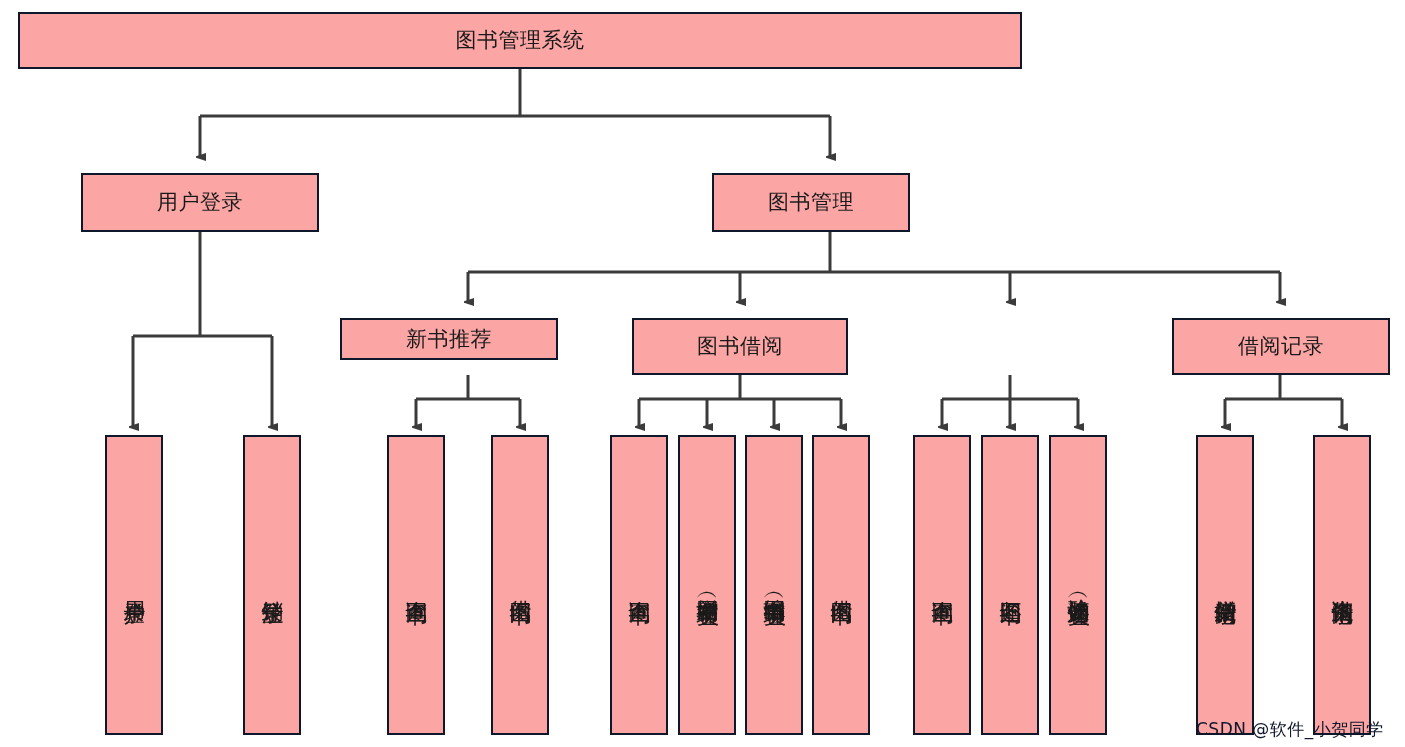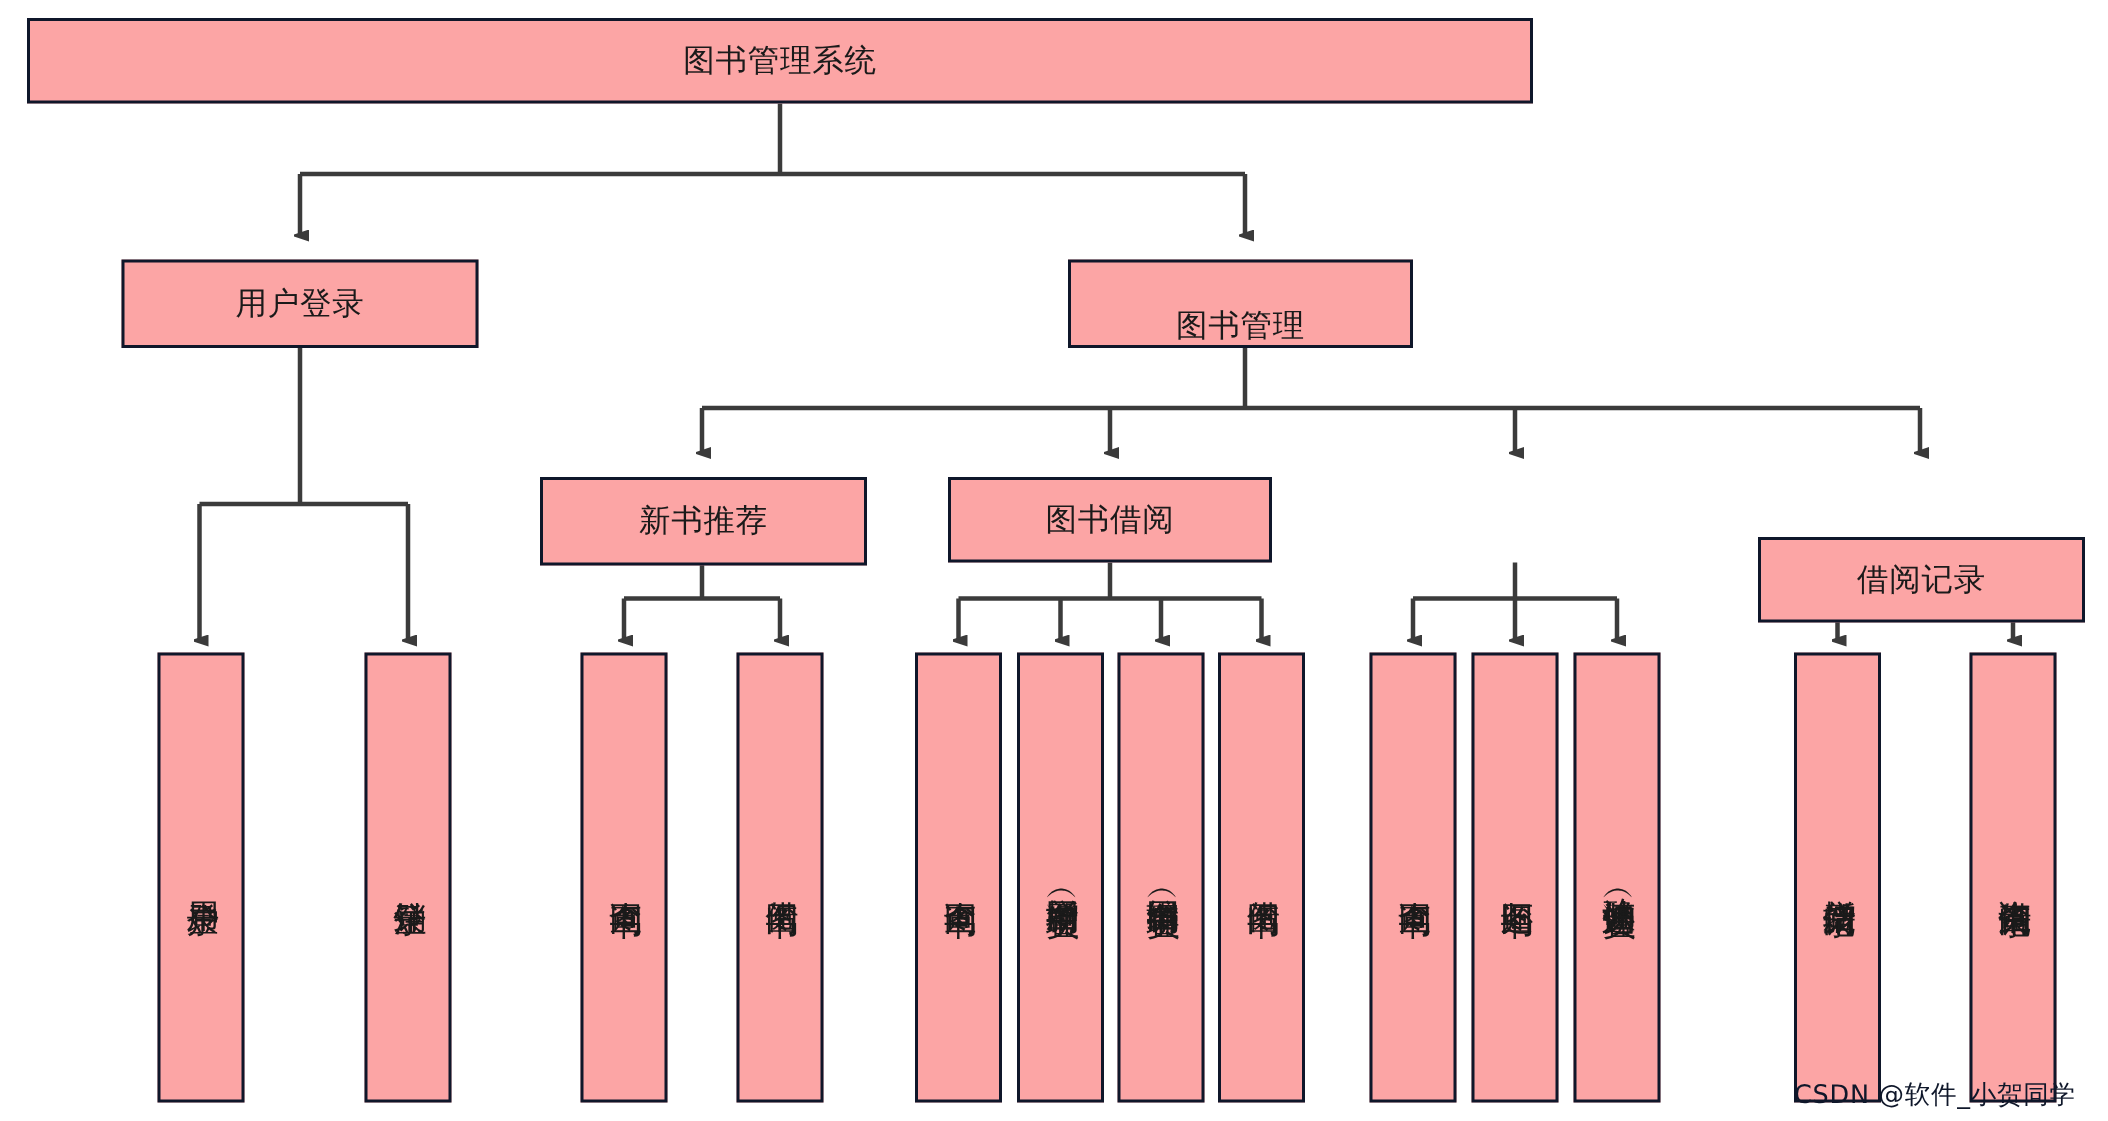"图书管理" div.node { align-items: flex-end -> none; width: 230px -> 198px }
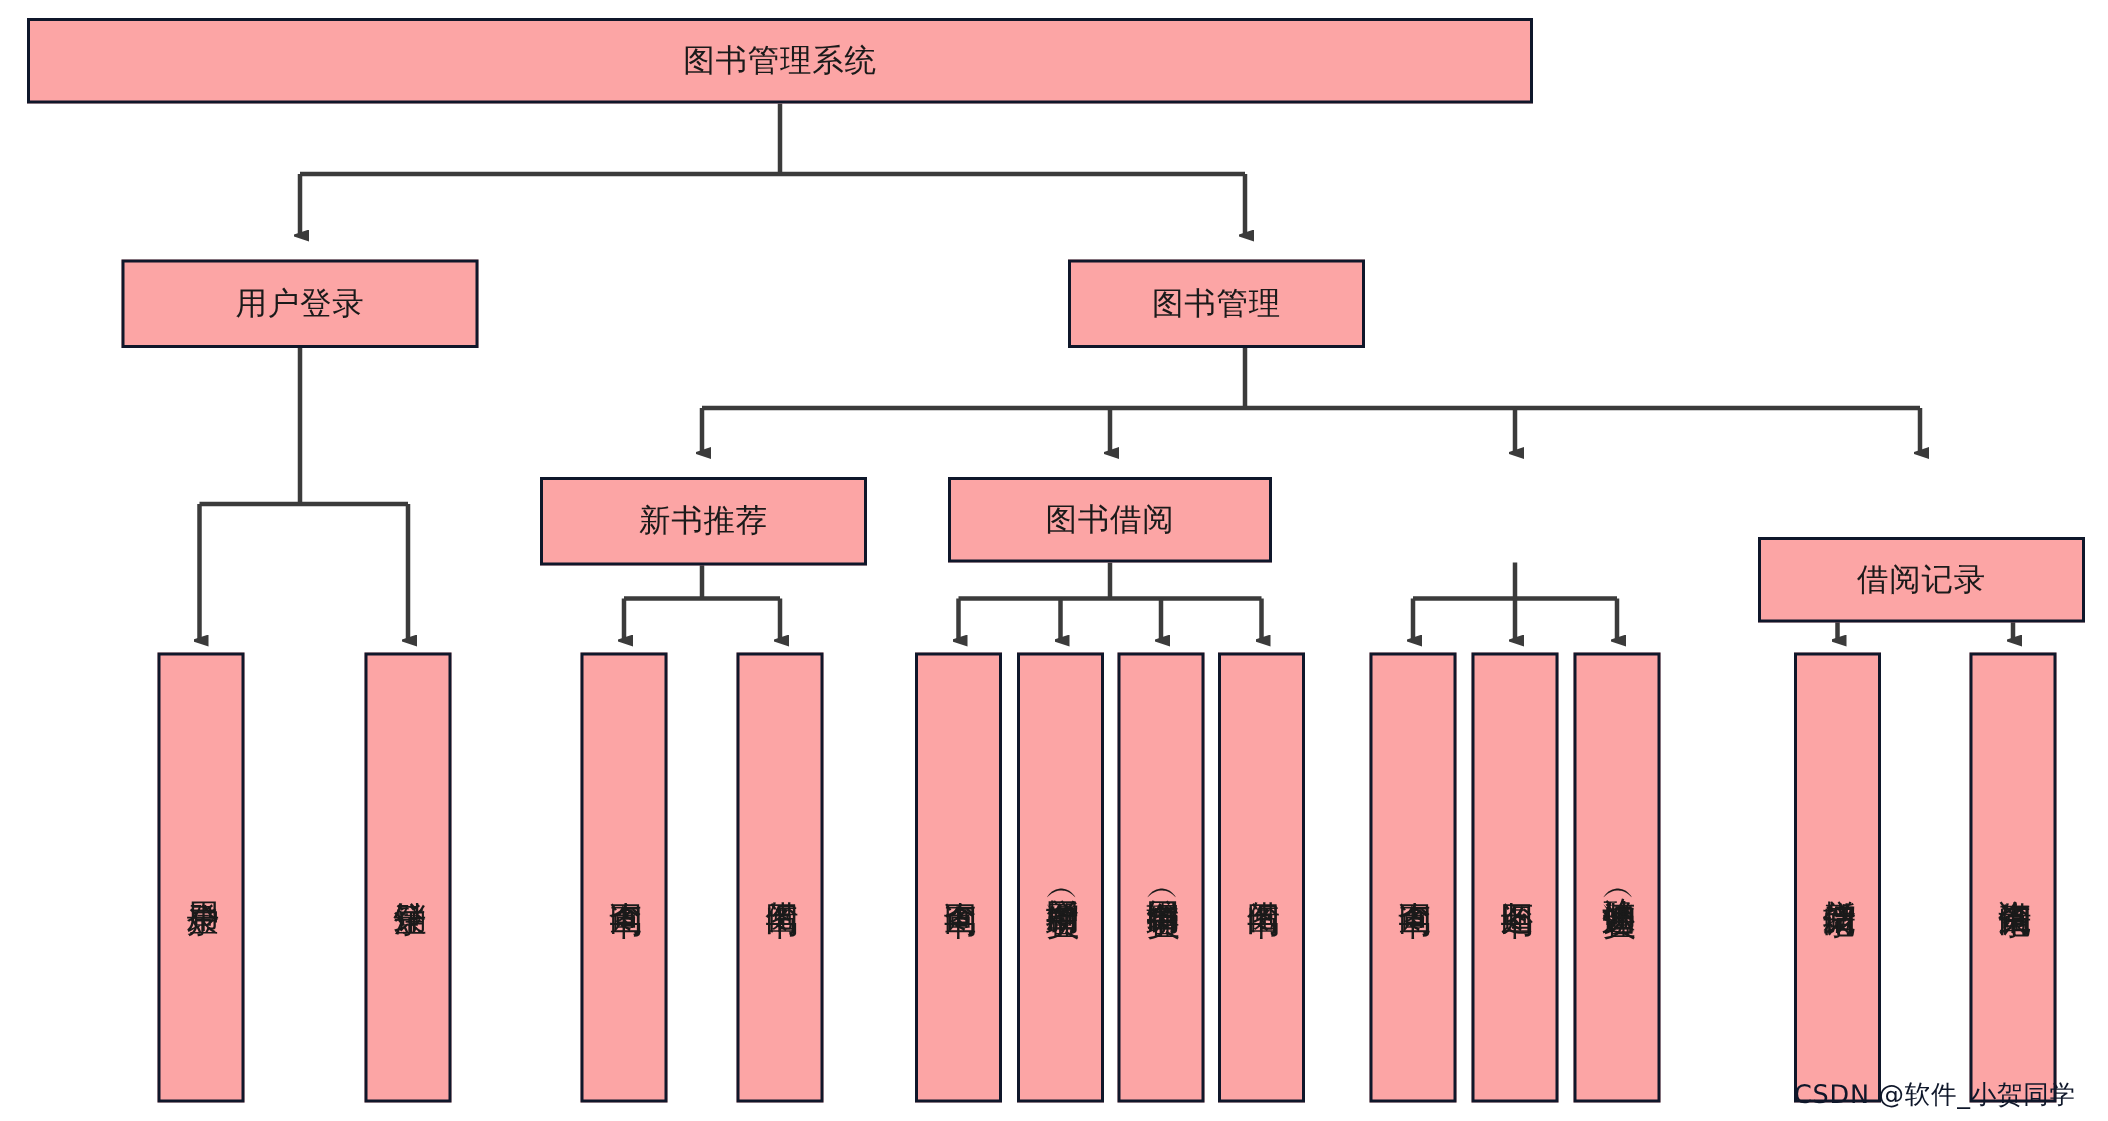"新书推荐" div.node { height: 59px -> 42px; left: 360px -> 340px }
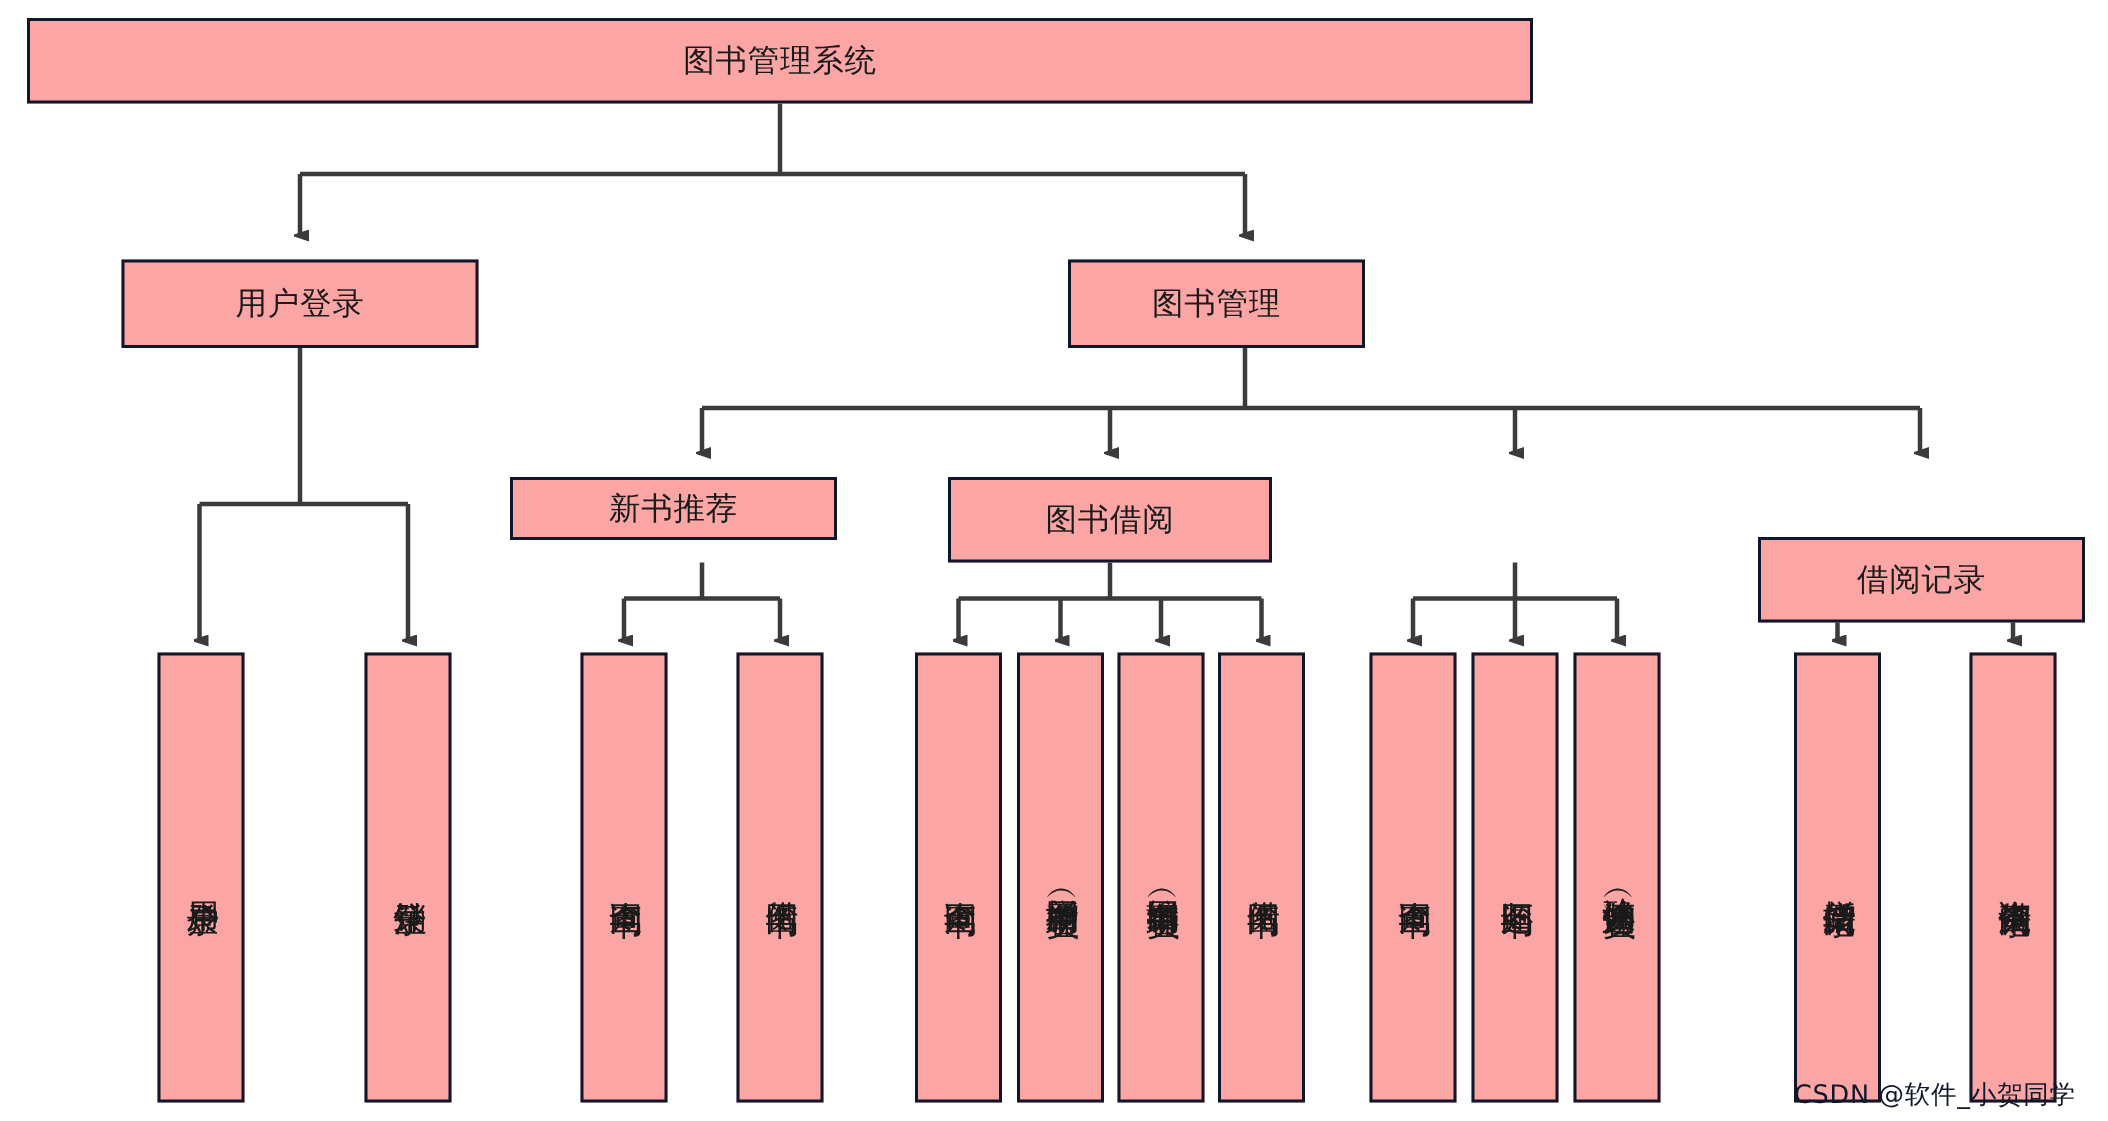"借阅记录" div.node { margin-top: 40px -> none }
